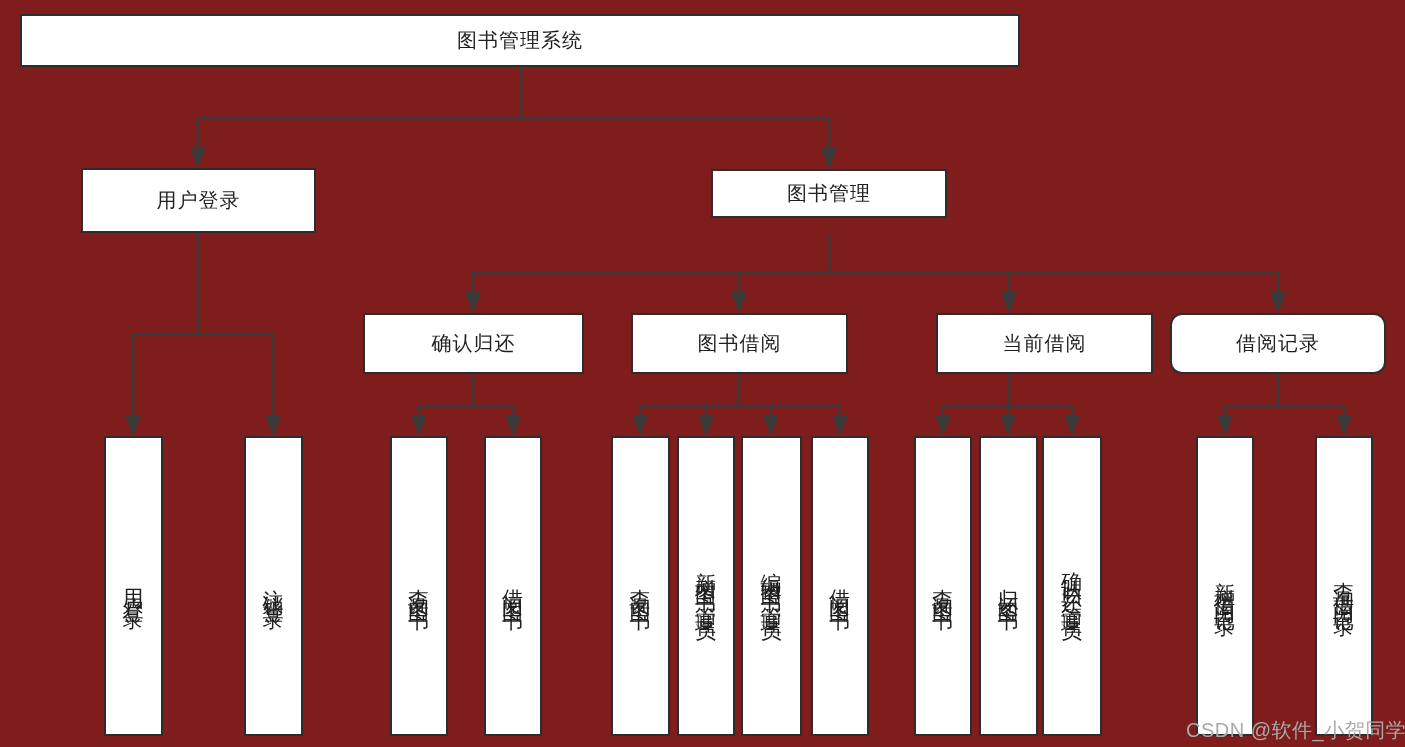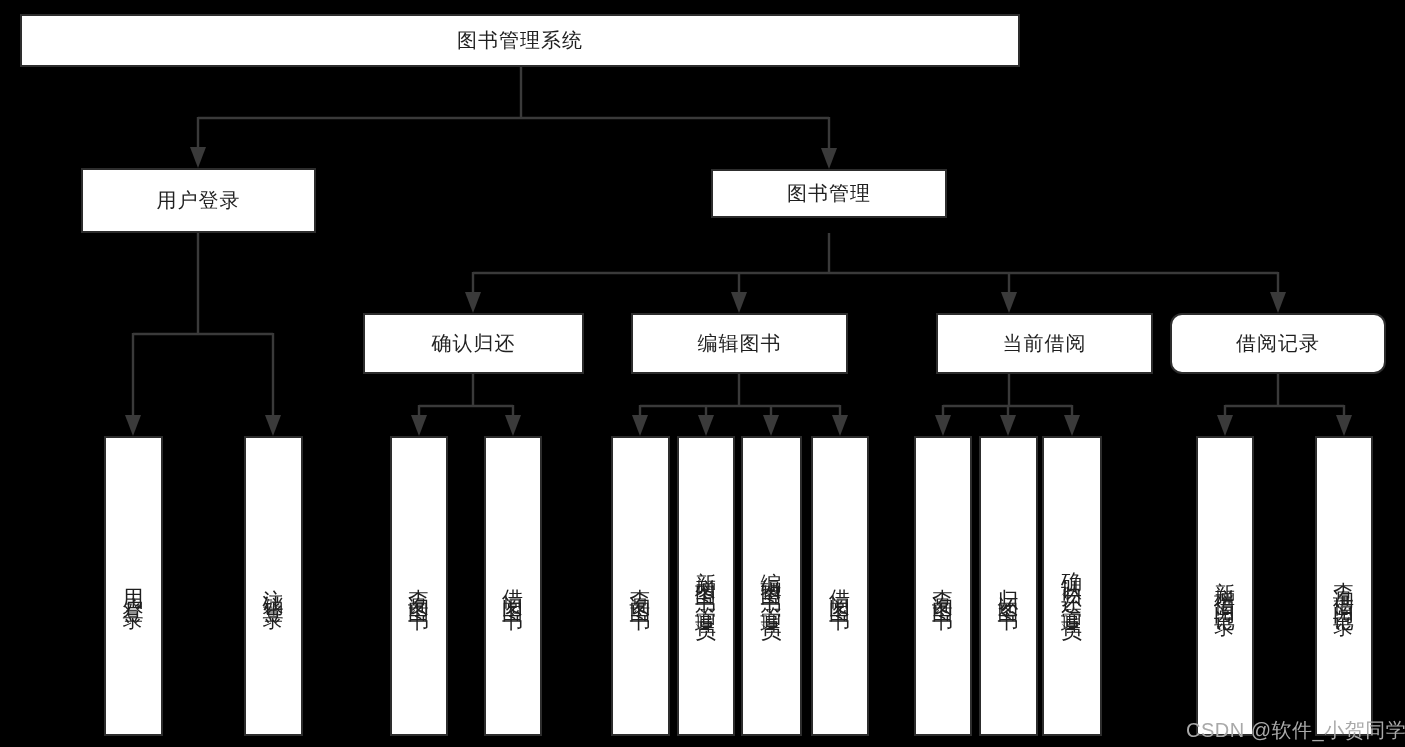"图书管理系统" #canvas { background: #000000 -> #7f1d1d }
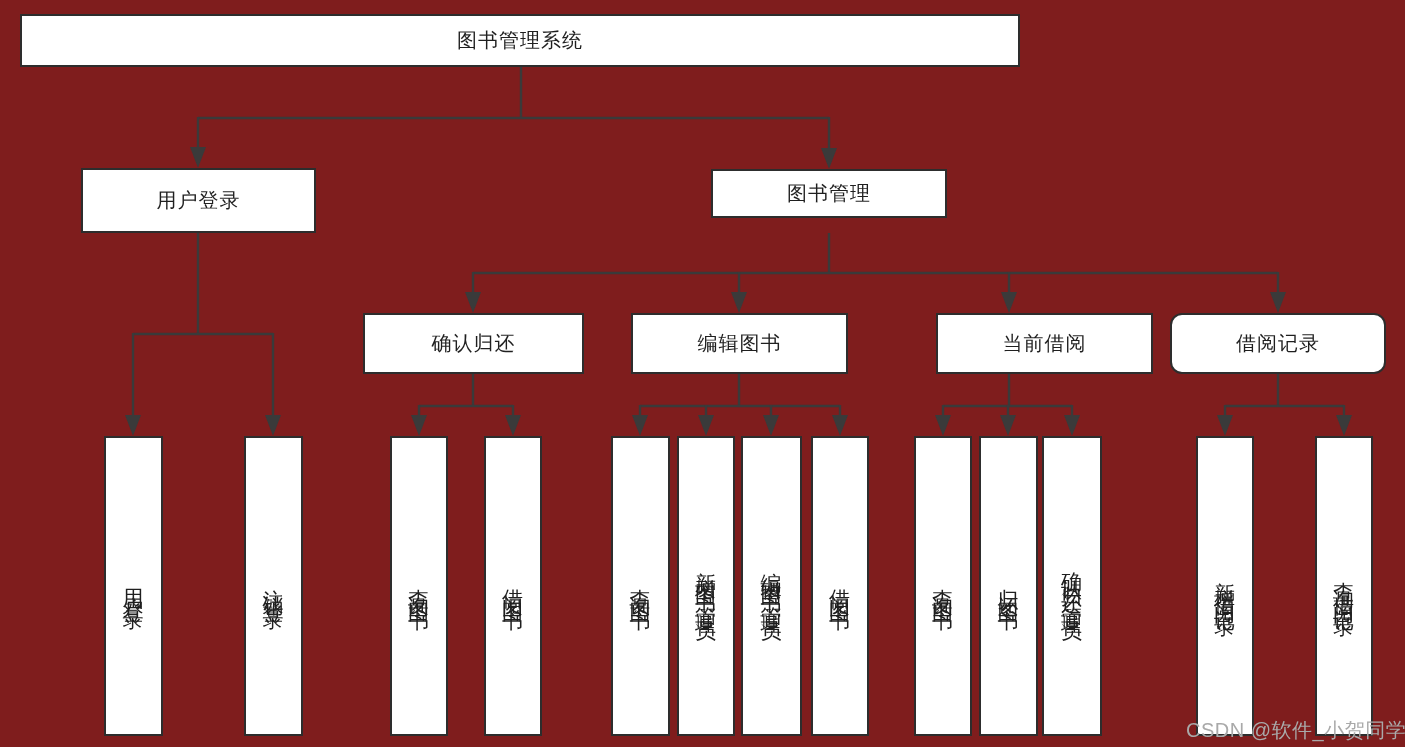"编辑图书" span { text: 编辑图书 -> 图书借阅 }
